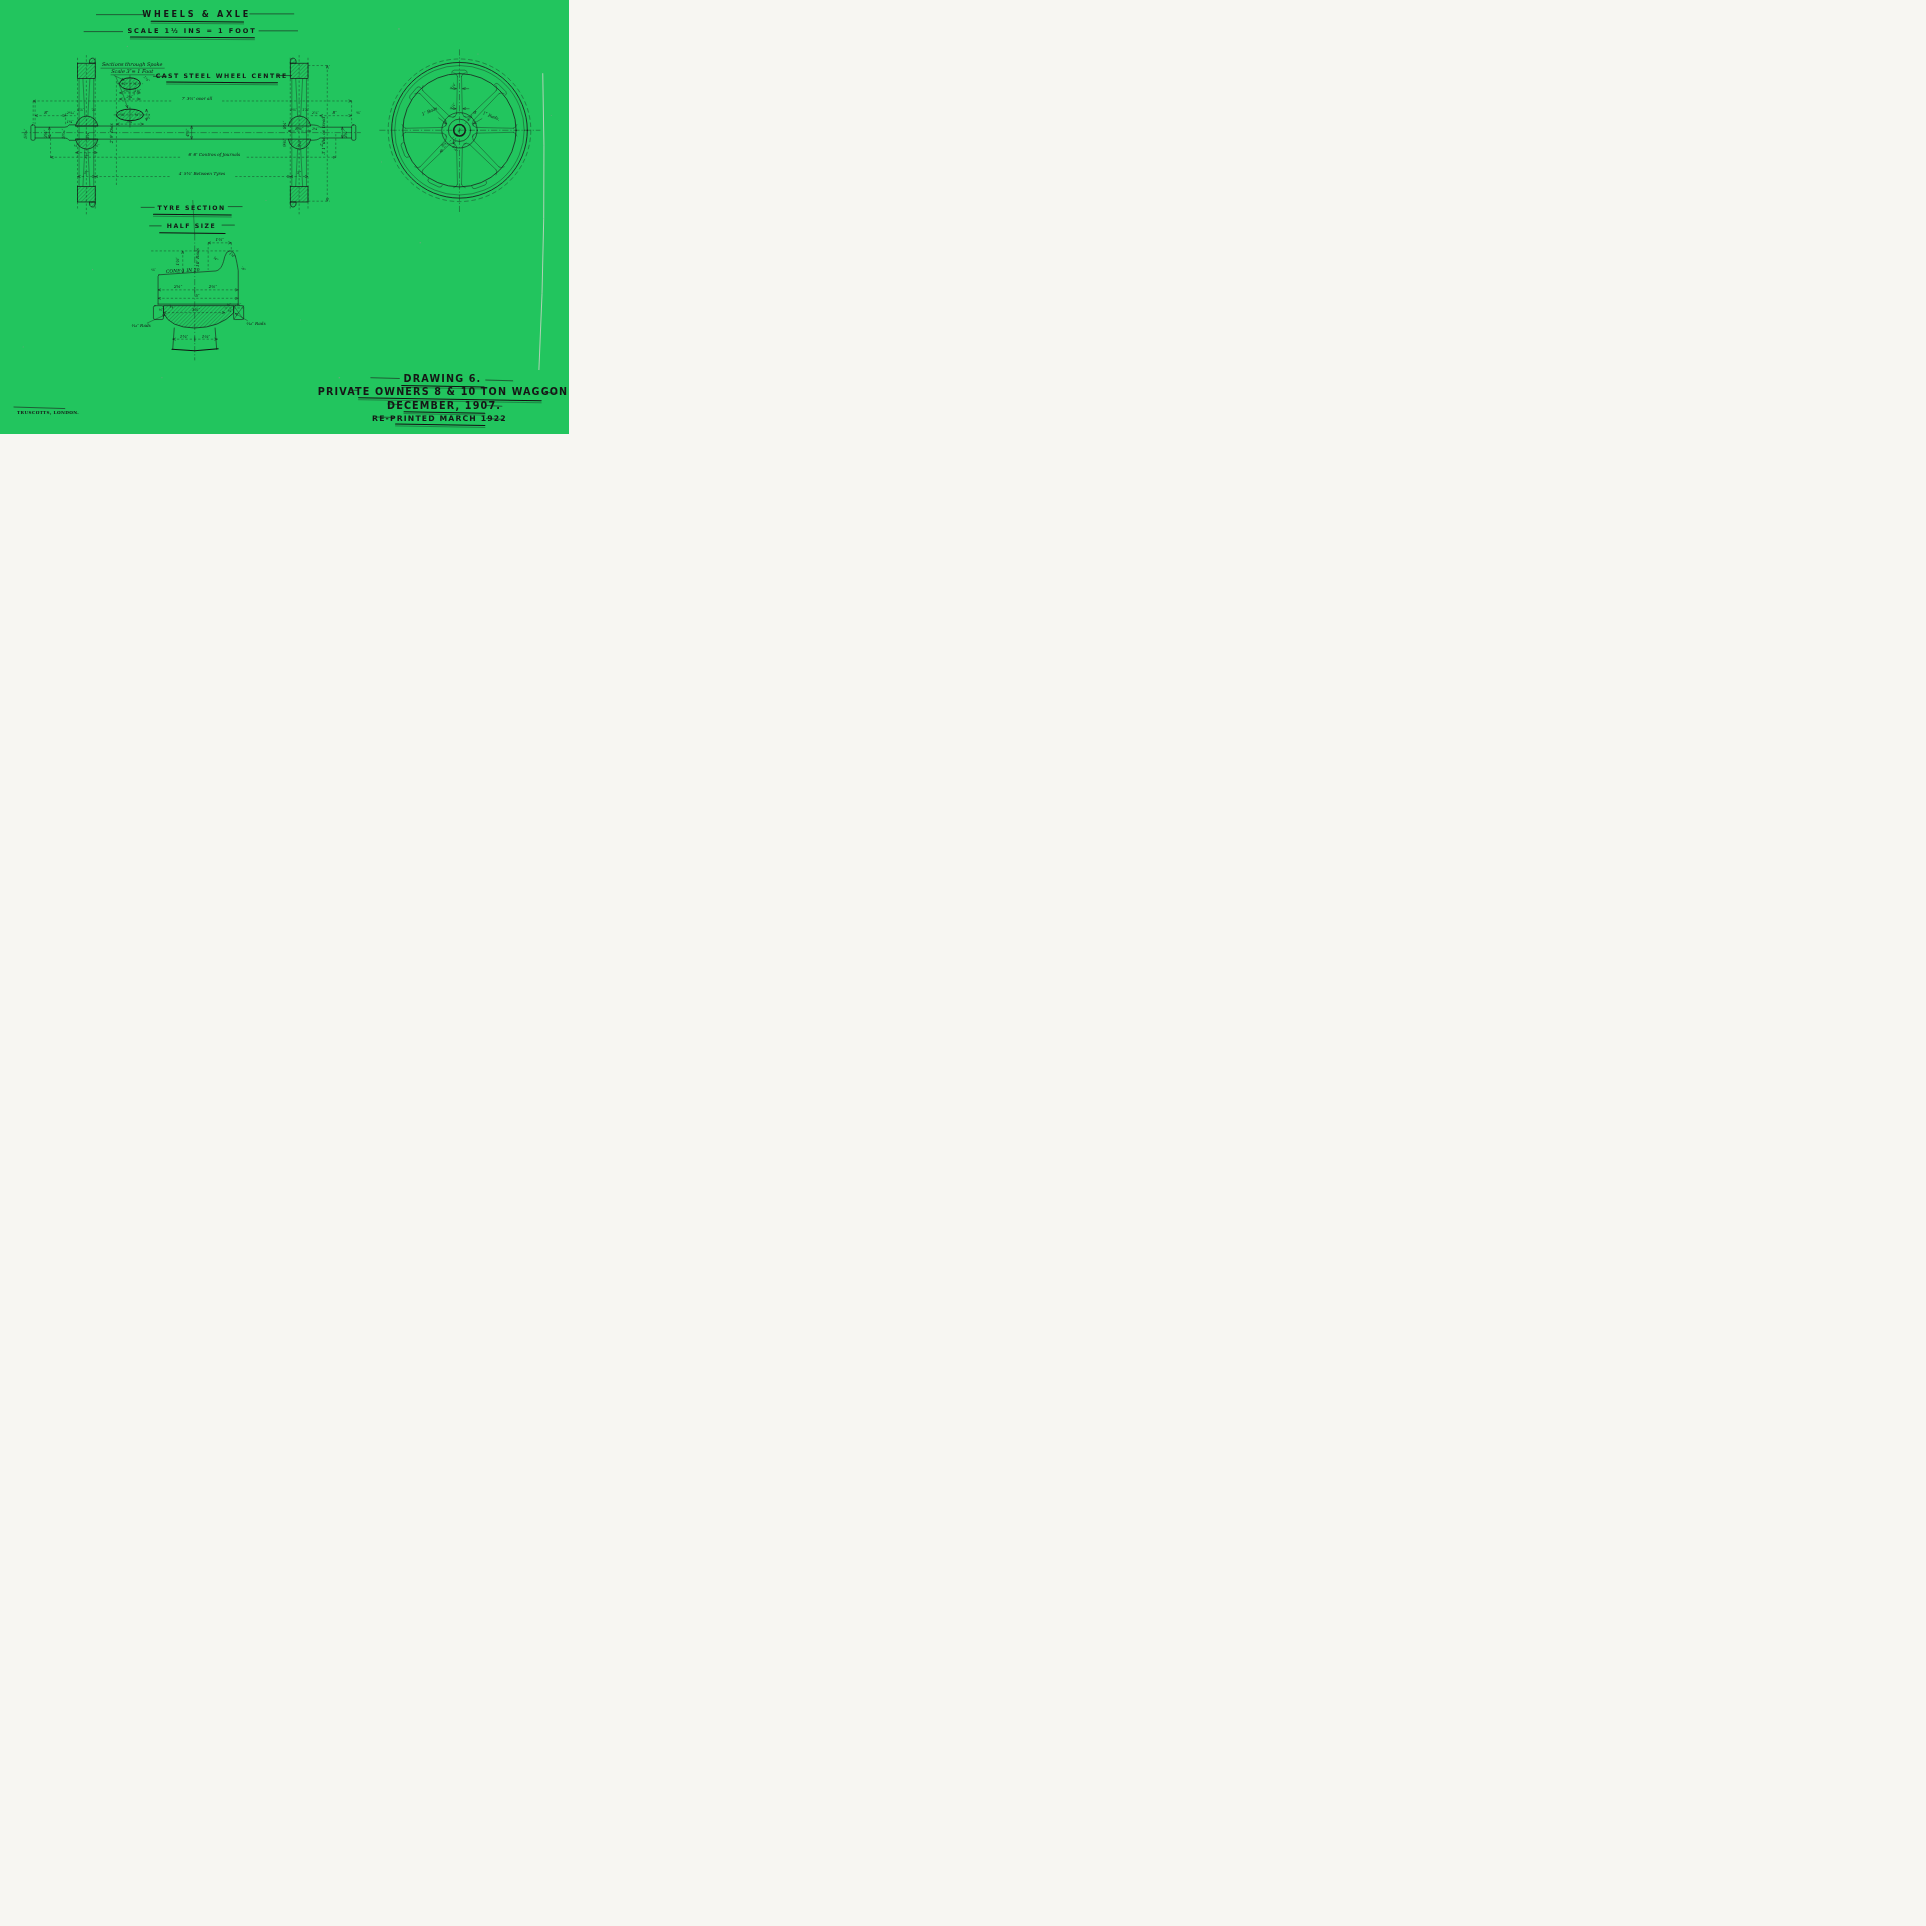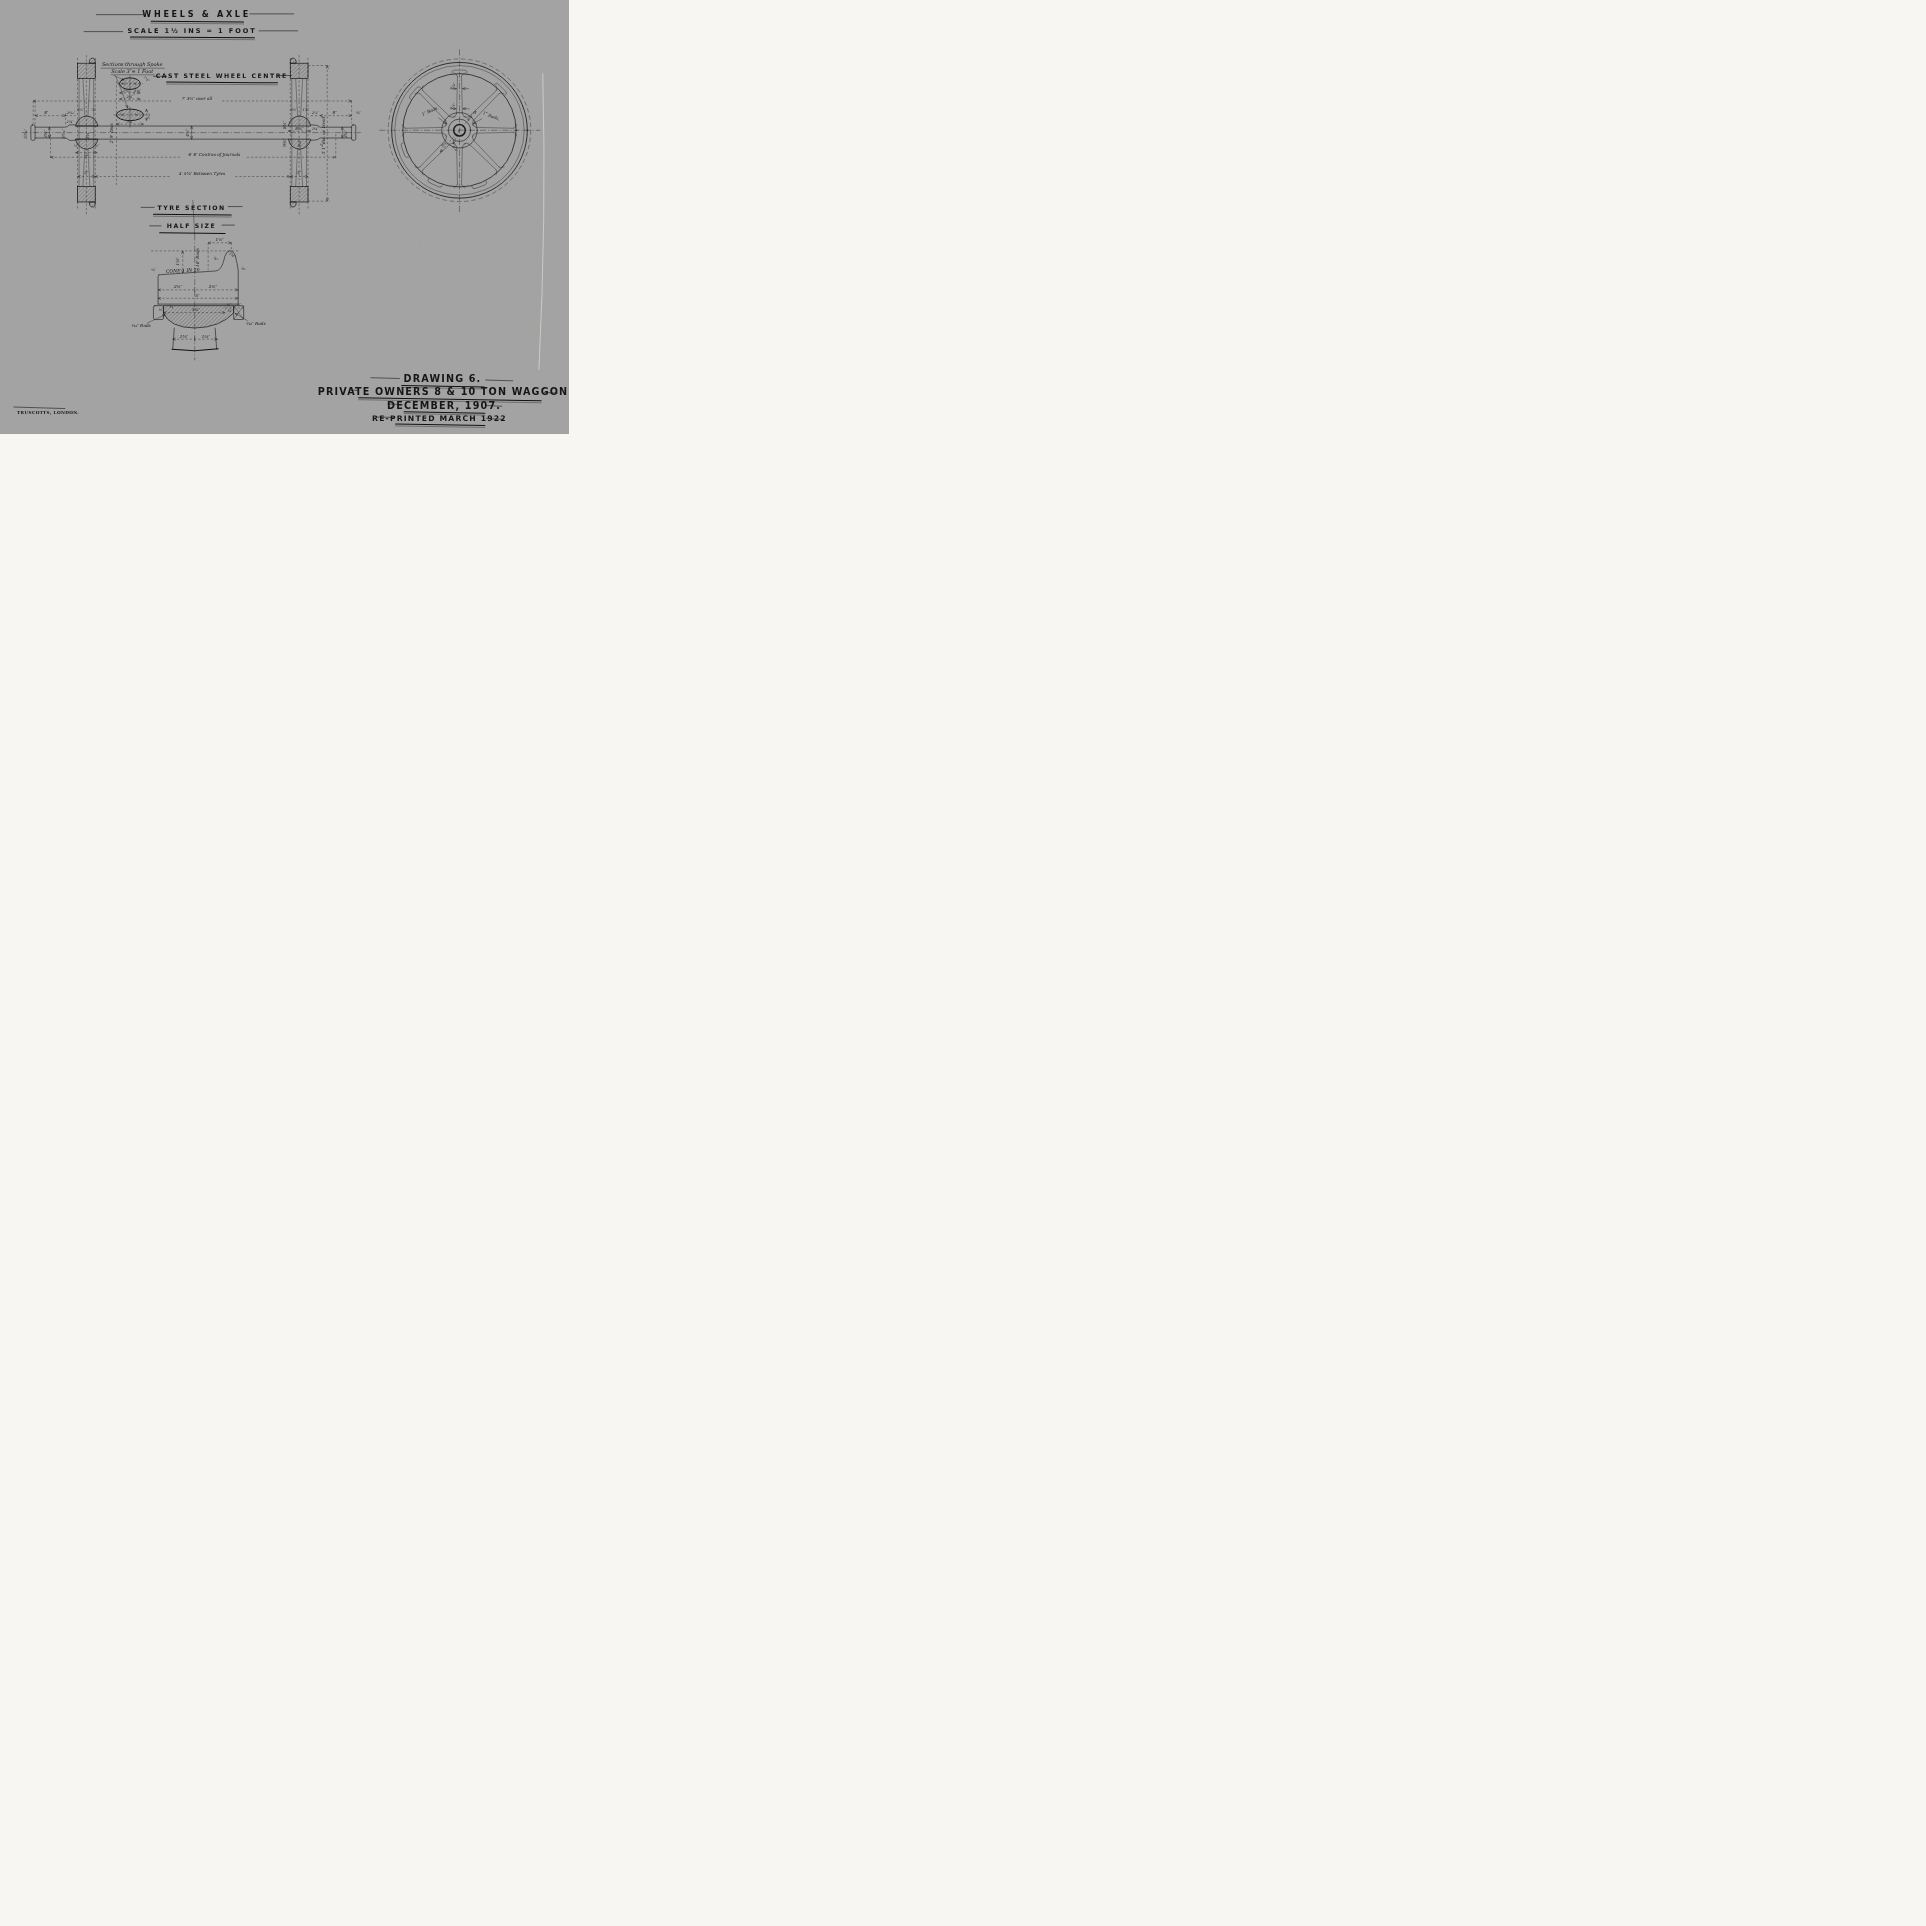"WHEELS & AXLE" .sheet { background: #a3a3a3 -> #22c55e }
